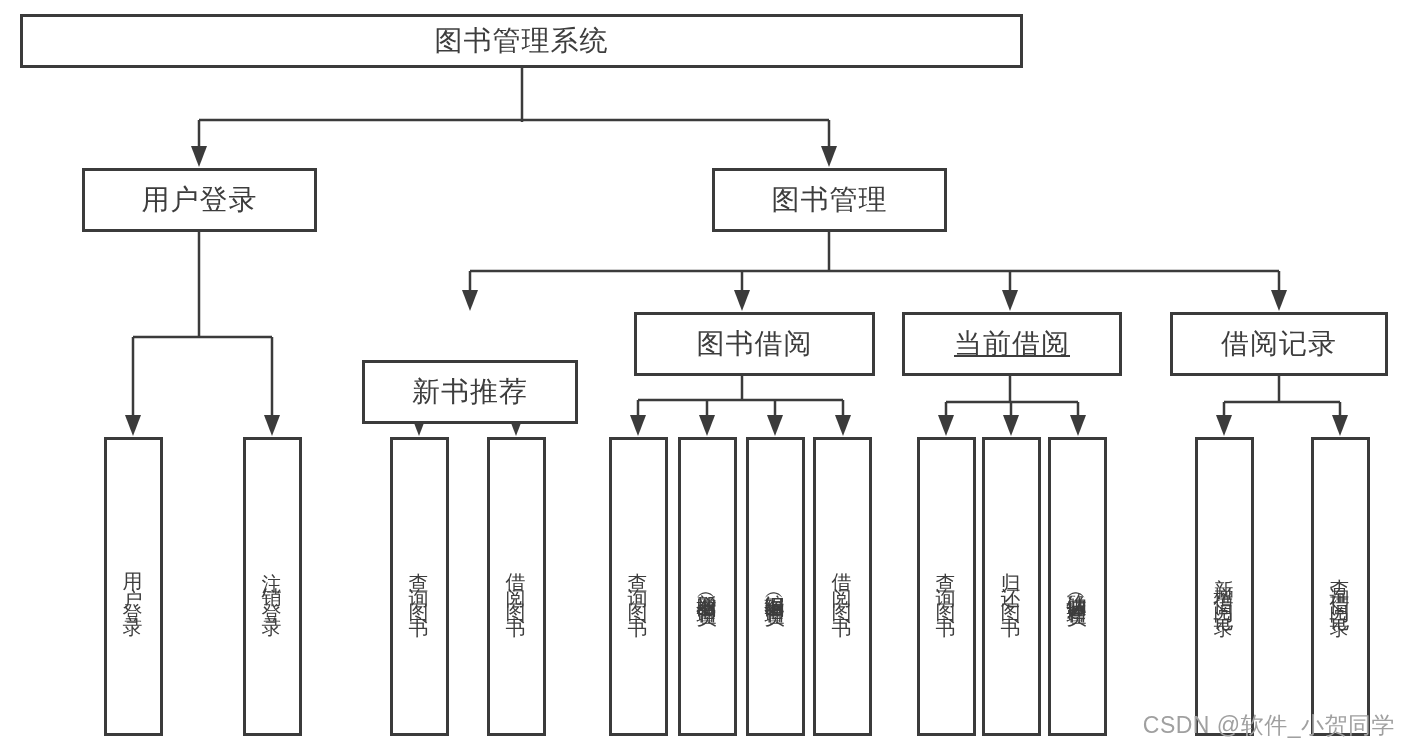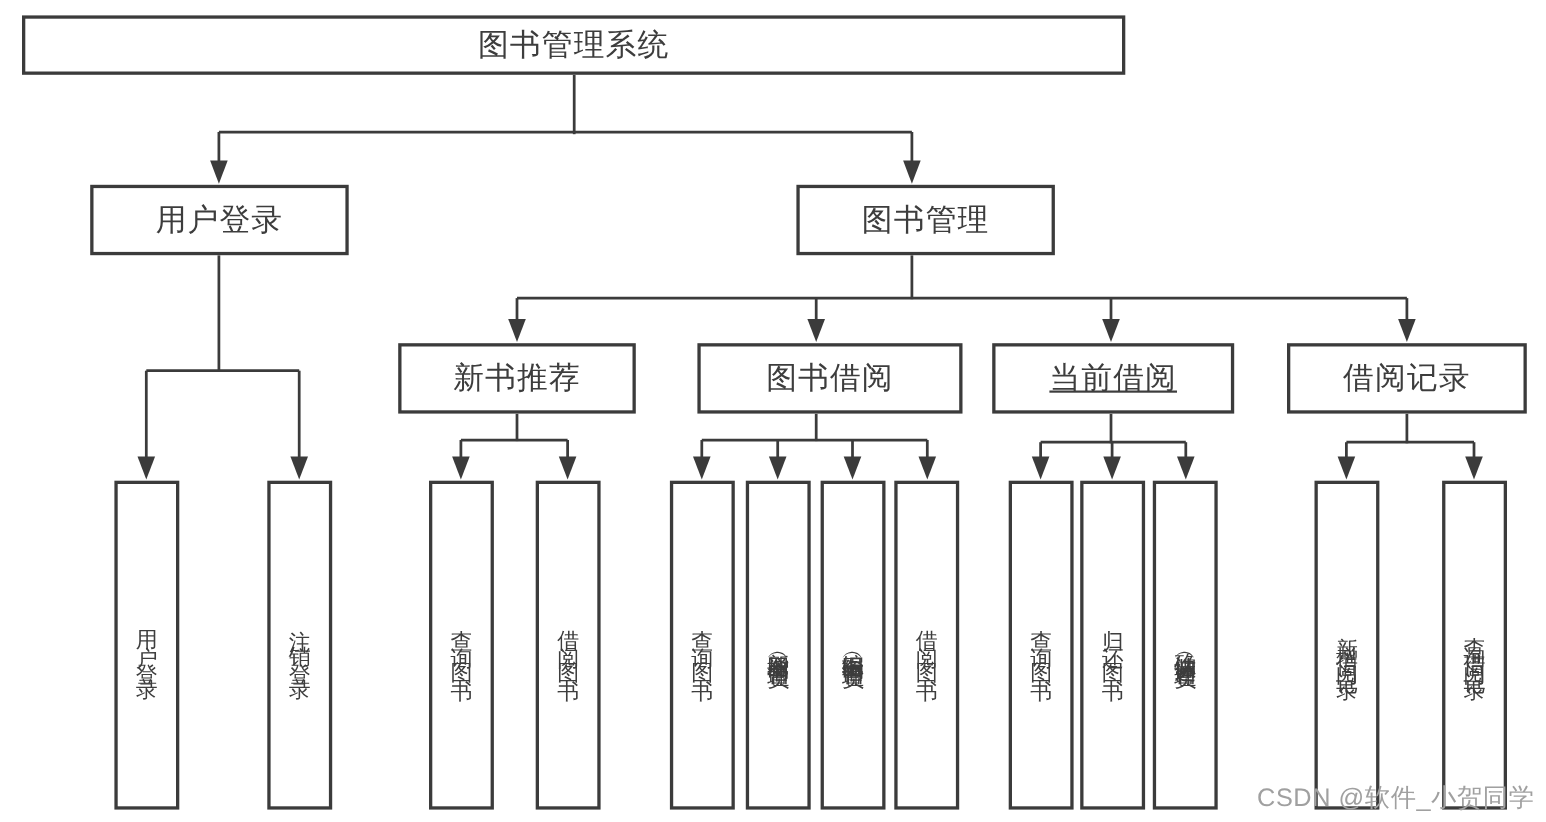"图书管理" div.node { margin-left: 12px -> none }
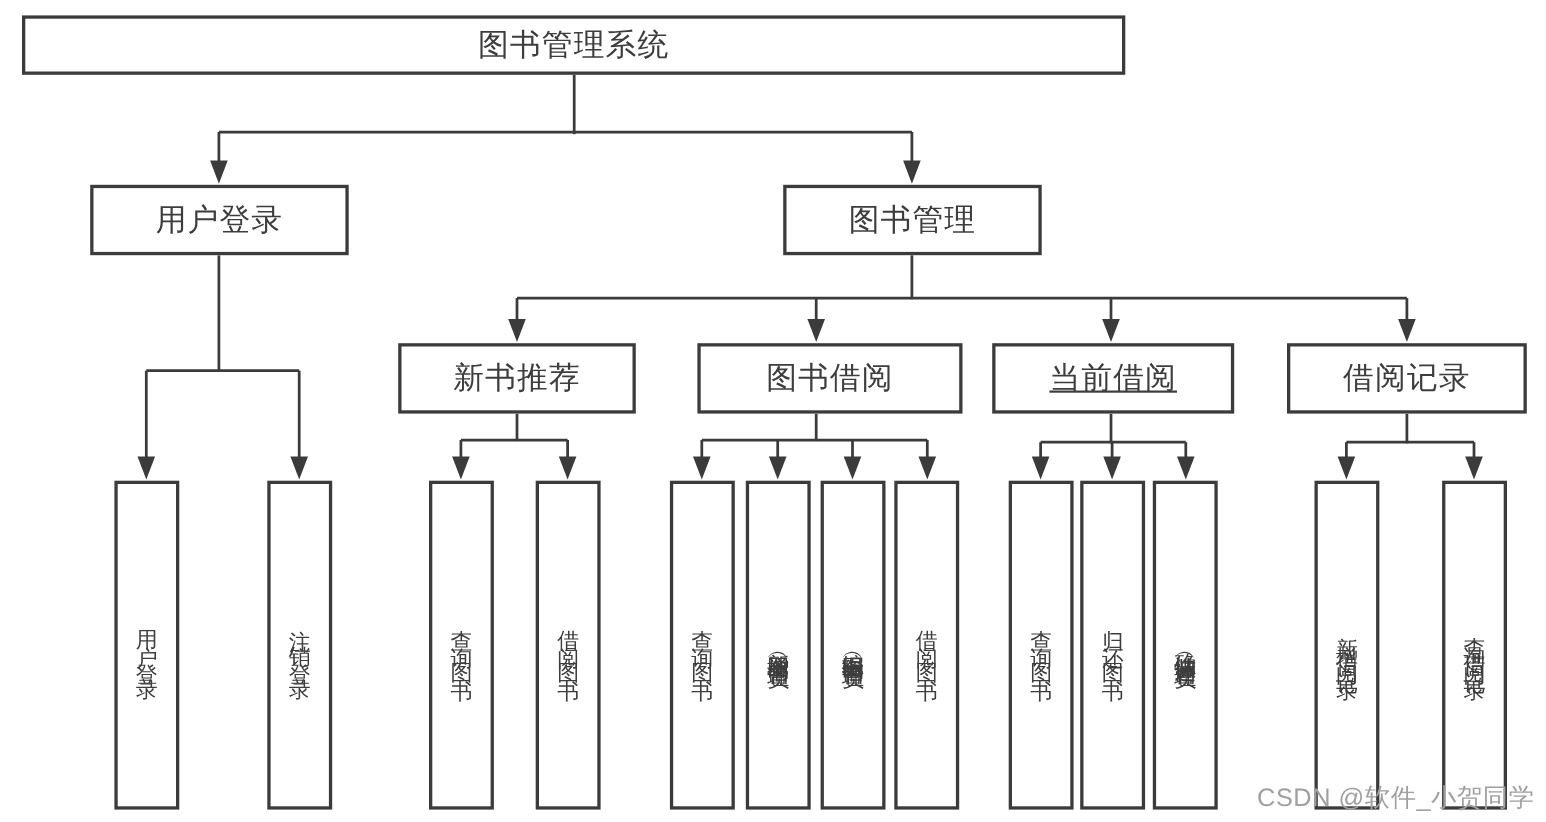"新书推荐" div.node { margin-top: none -> 48px }
